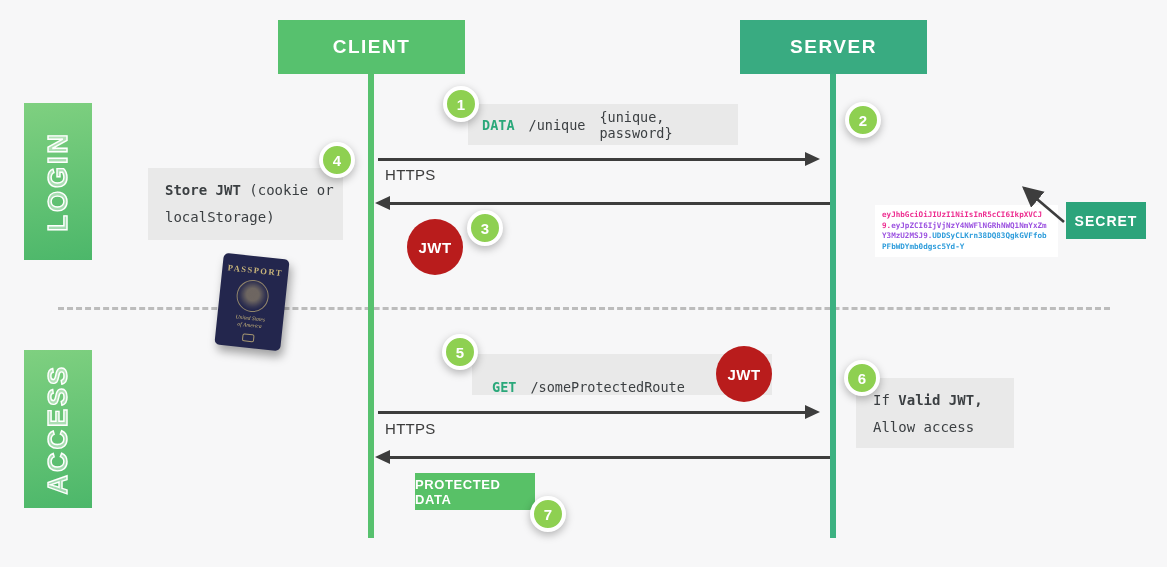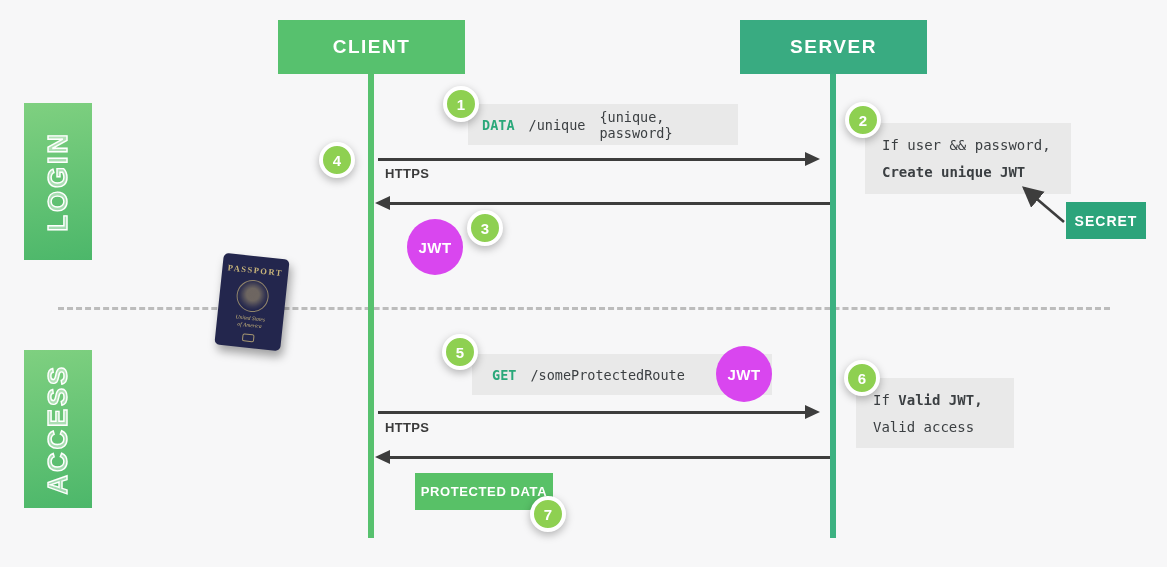"If user && password," div.gray-box { html: <div> <div>If user &amp;&amp; password,</div> <div><b>Create unique JWT</b></div> </div> -> none }
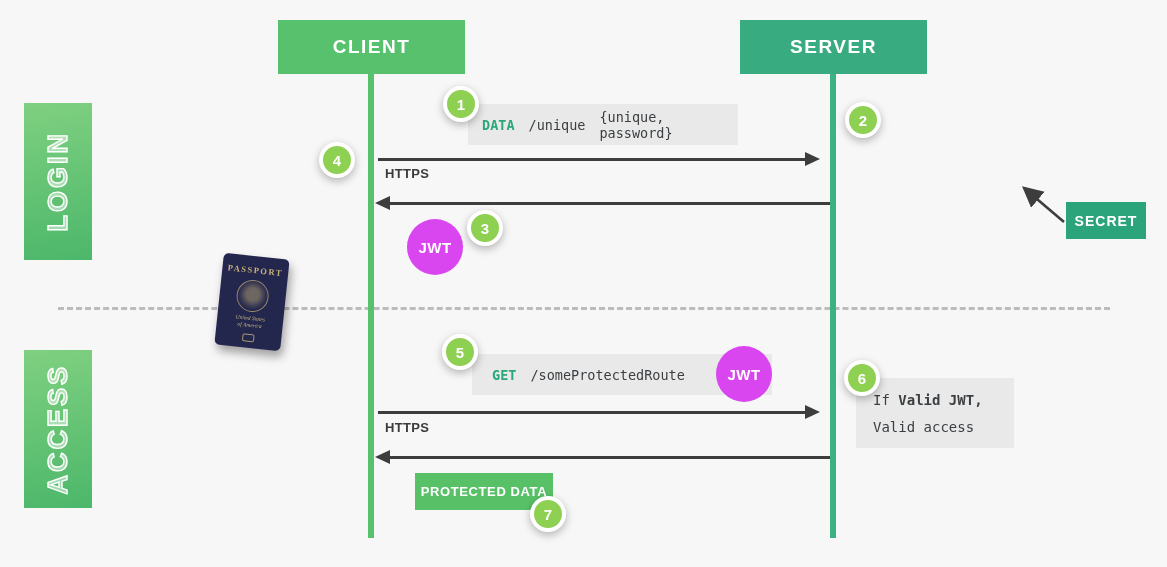"HTTPS" .https { font-size: 13px -> 15px; font-weight: bold -> normal }
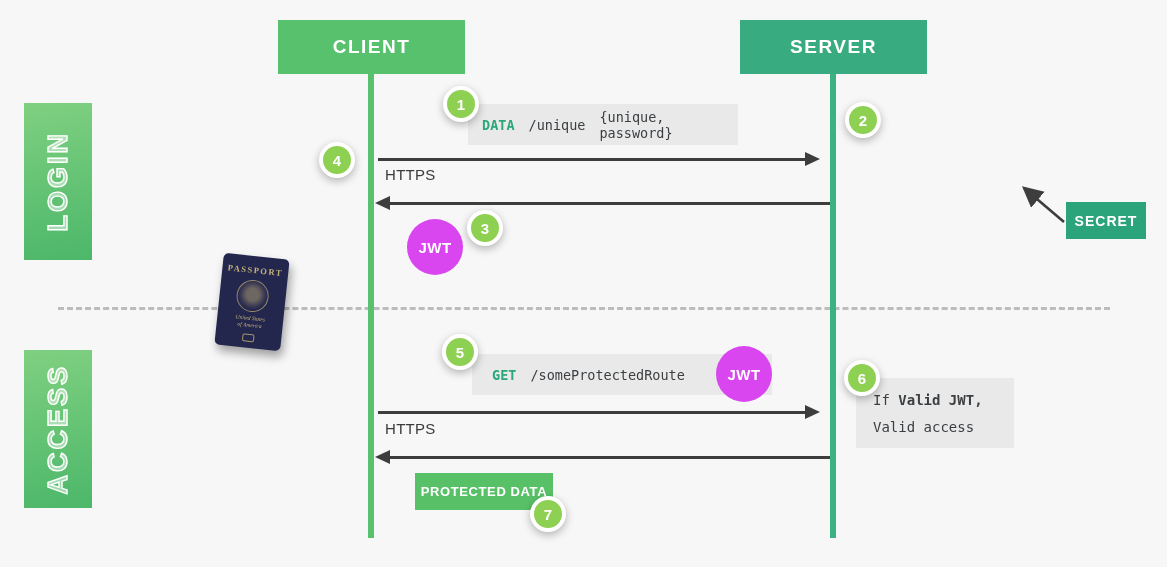"Store JWT (cookie or localStorage)" div.gray-box { html: none -> <div> <b>Store JWT</b><span> (cookie or localStorage)</span> </div> }
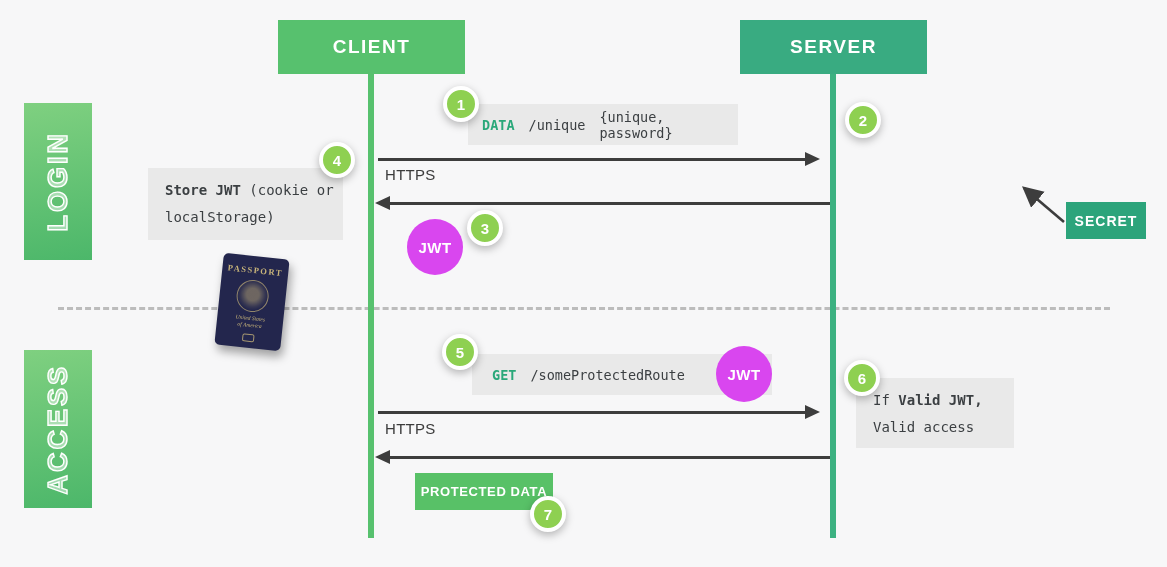"eyJhbGciOiJIUzI1NiIsInR5cCI6IkpXVCJ9.eyJ" div { html: none -> <div> <span>eyJhbGciOiJIUzI1NiIsInR5cCI6IkpXVCJ9.</span><span>eyJpZCI6IjVjNzY4NWFlNGRhNWQ1NmYxZmY3MzU2MSJ9.</span><span>UDDSyCLKrn38DQ83QgkGVFfobPFbWDYmb0dgsc5Yd-Y</span> </div> }
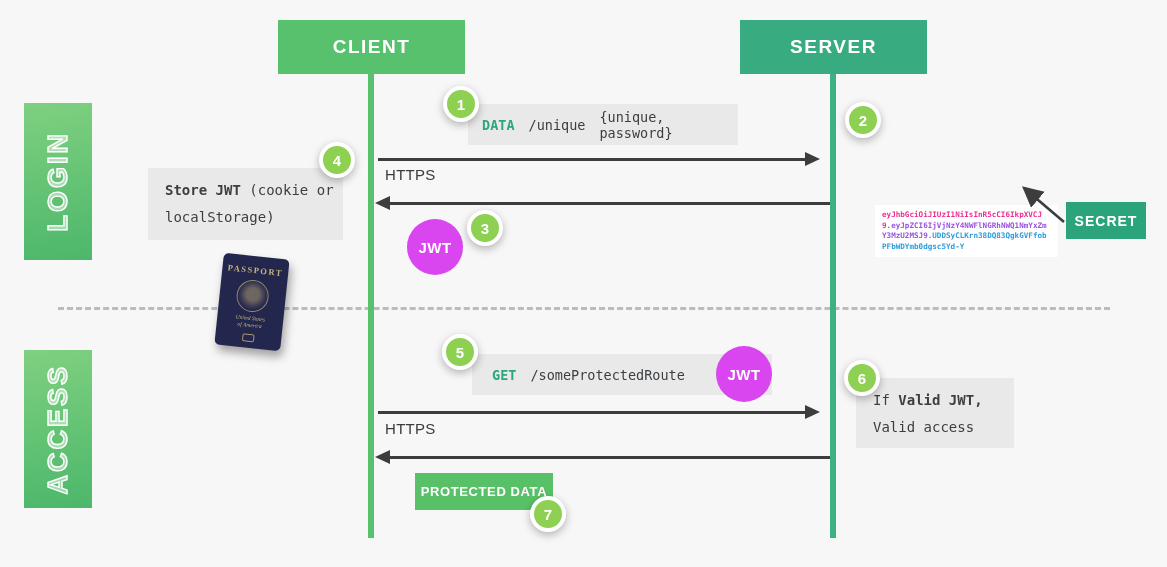"JWT" .jwt-circle { background: #d946ef -> #b91c1c }
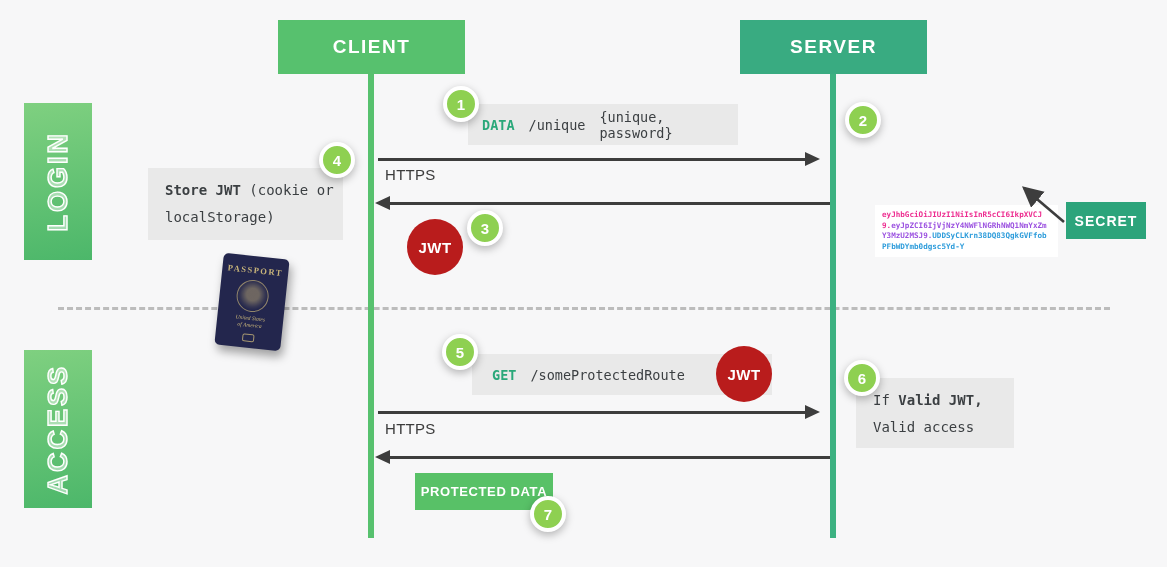"GET" #get-box { align-items: none -> flex-end }
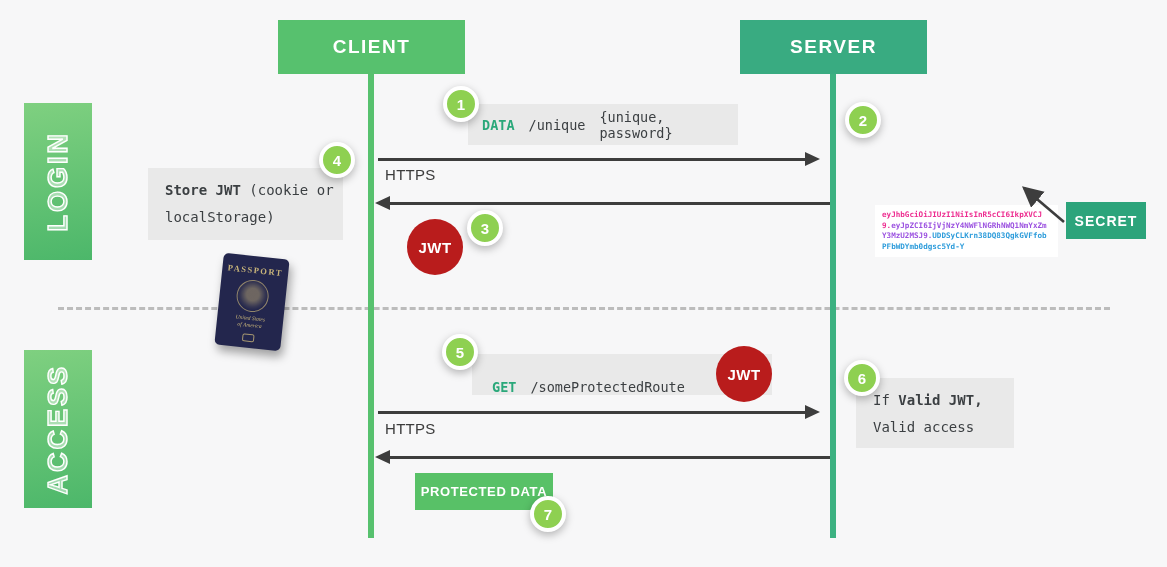"Valid access" div { text: Valid -> Allow }
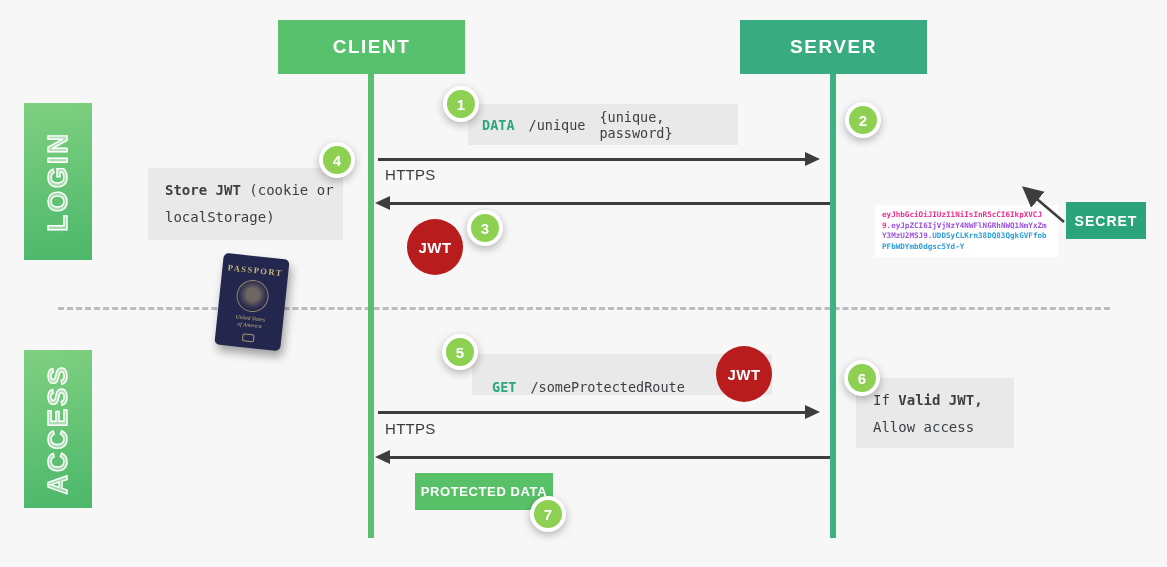"PROTECTED DATA" #protected-box { width: 138px -> 120px }
